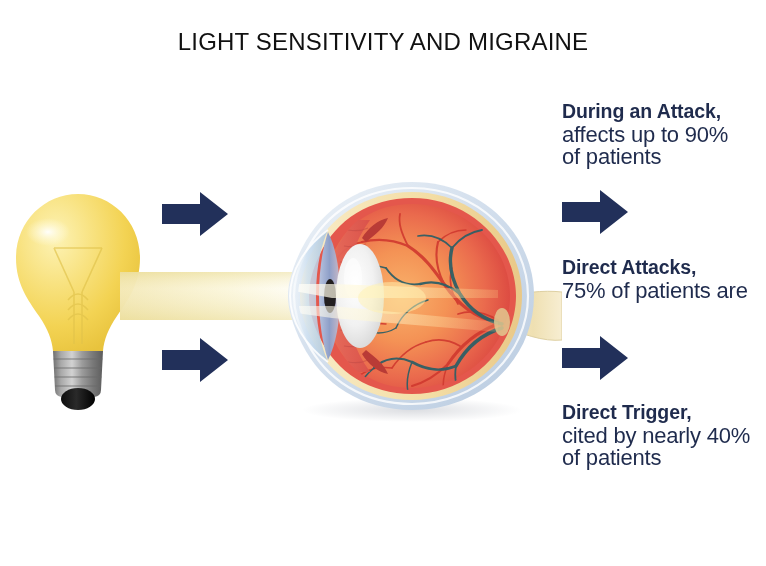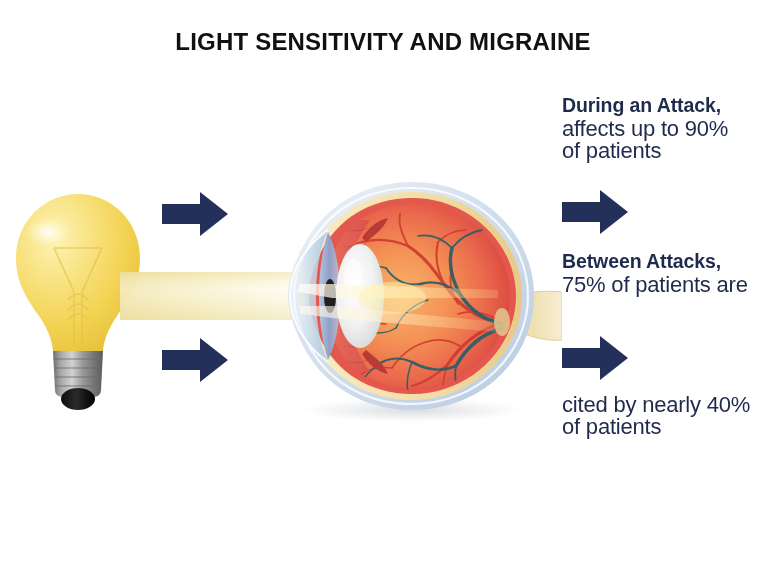"LIGHT SENSITIVITY AND MIGRAINE" #title { font-weight: bold -> normal }
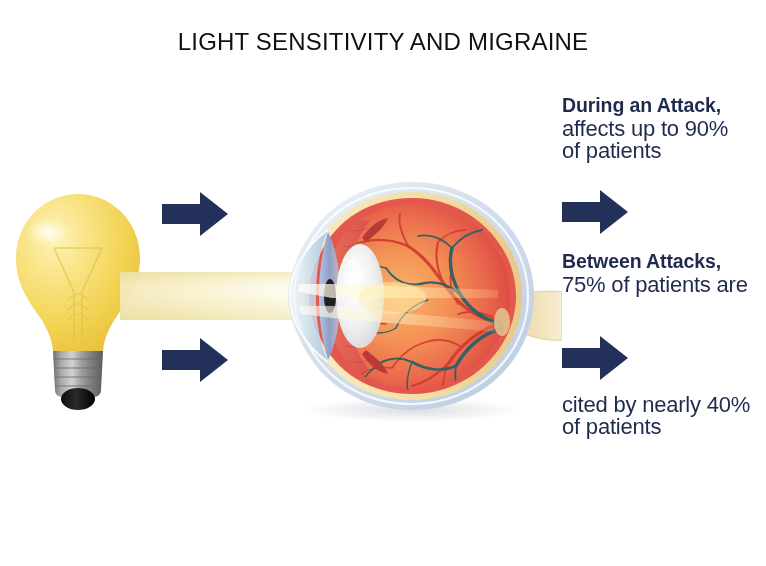"During an Attack," .callout .head { margin-top: none -> 6px }
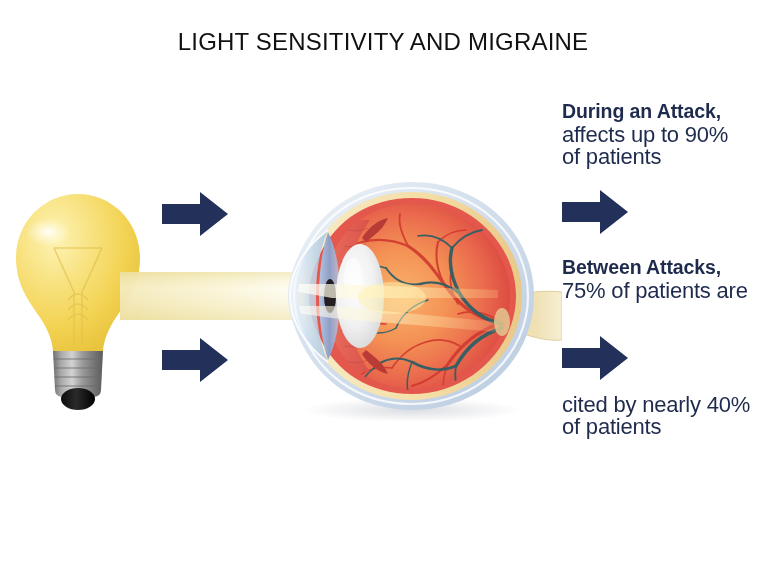"Between Attacks," div.head { text: Between -> Direct }
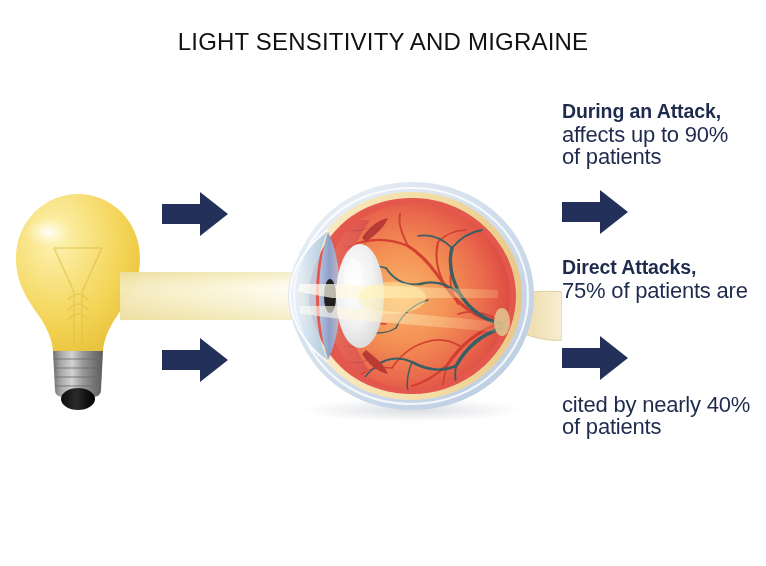"Direct Trigger," div.head { html: none -> <div>Direct Trigger,</div> }
